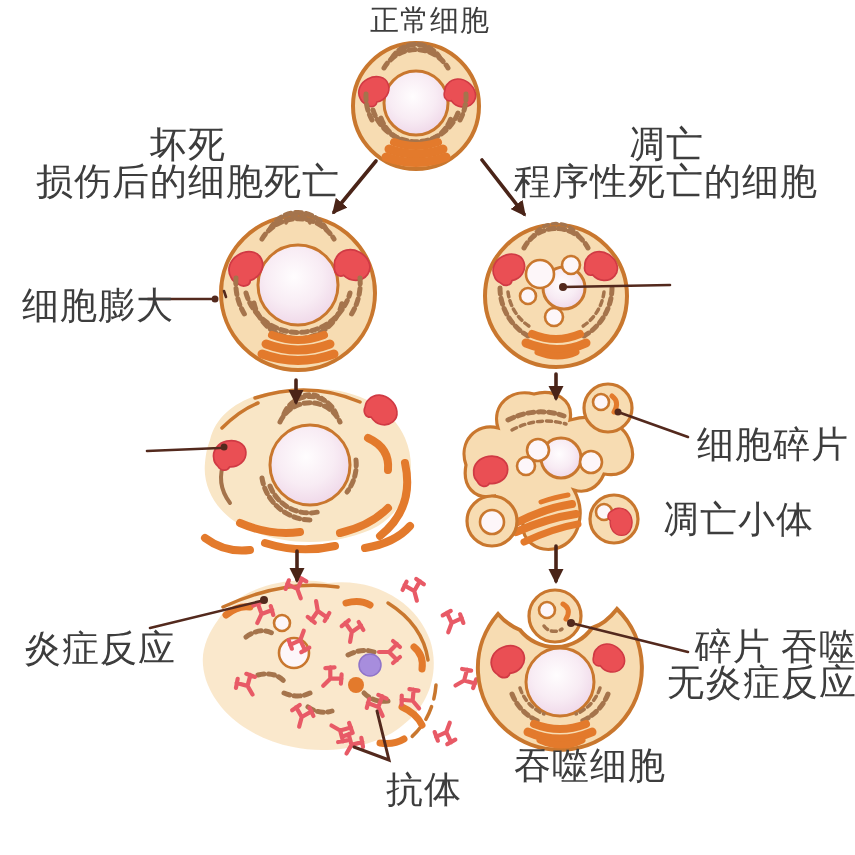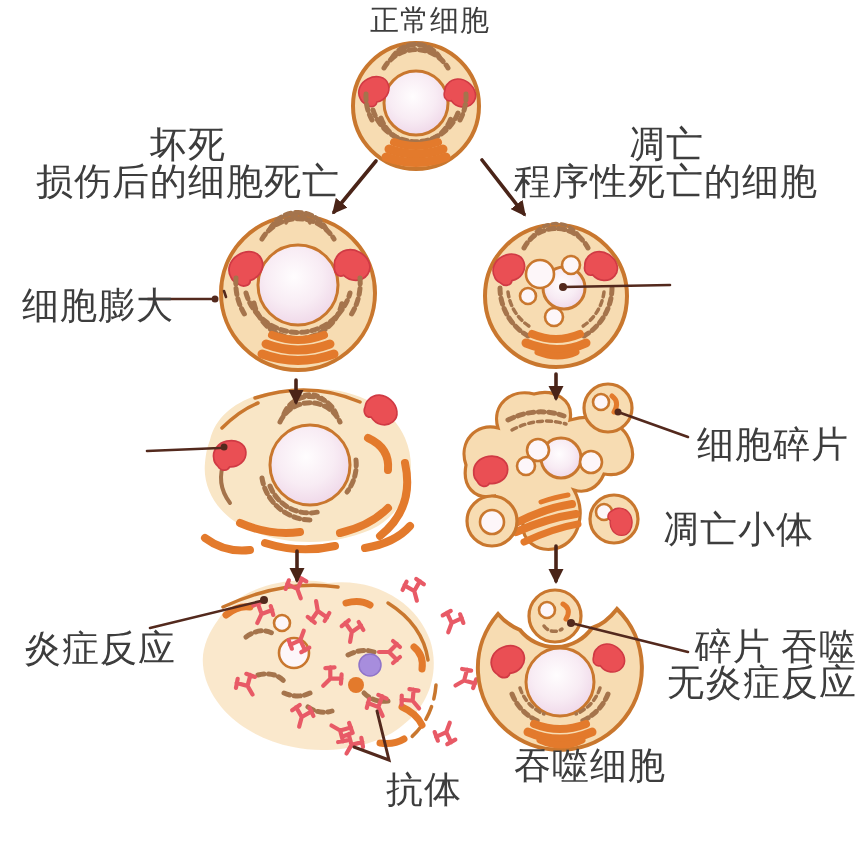"凋亡小体" div.lbl { margin-top: 10px -> none }
